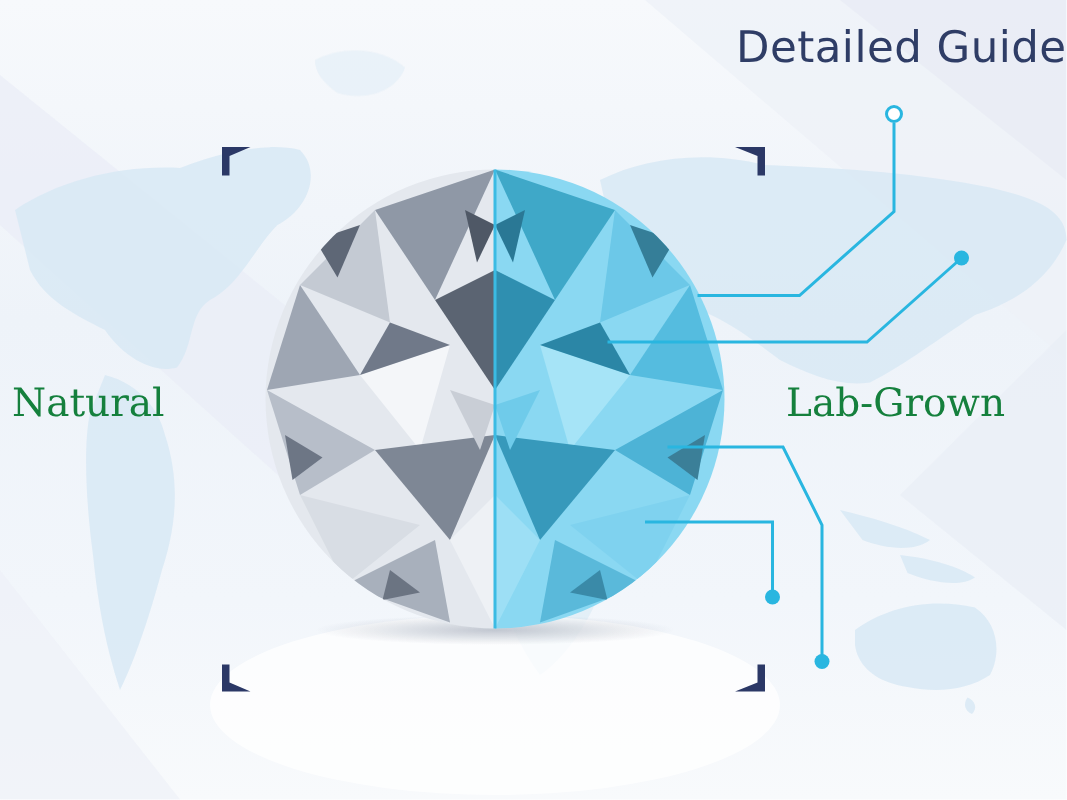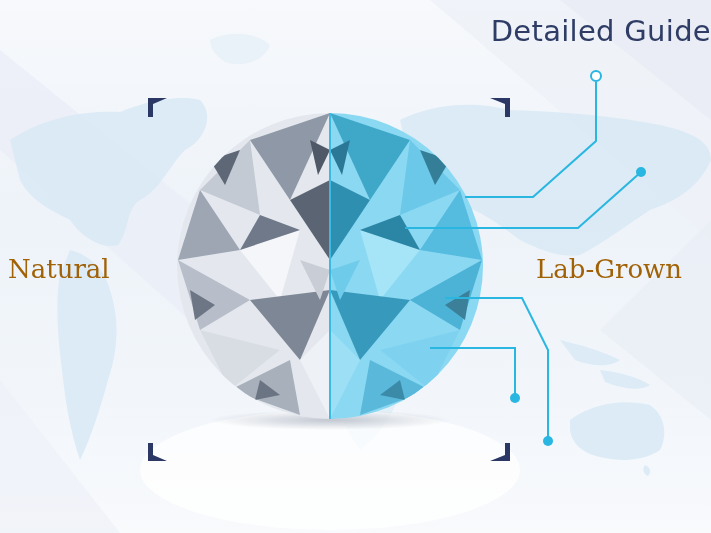"Natural" .label { color: #a16207 -> #15803d }
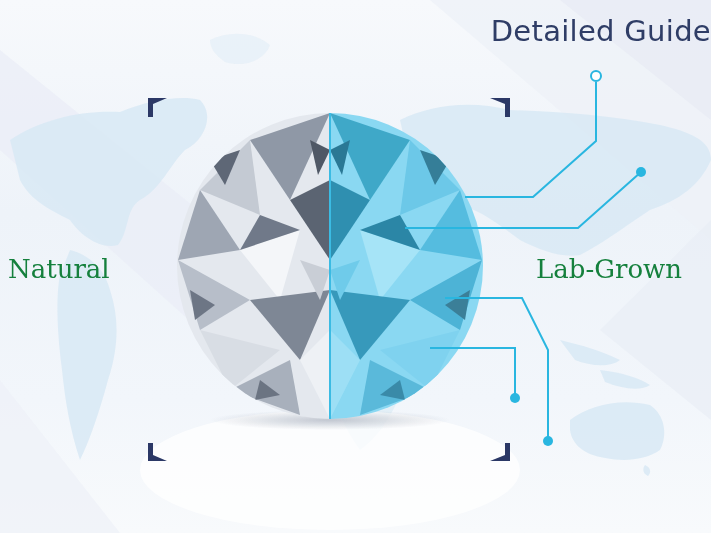"Lab-Grown" .label-right { left: 536px -> 524px }
